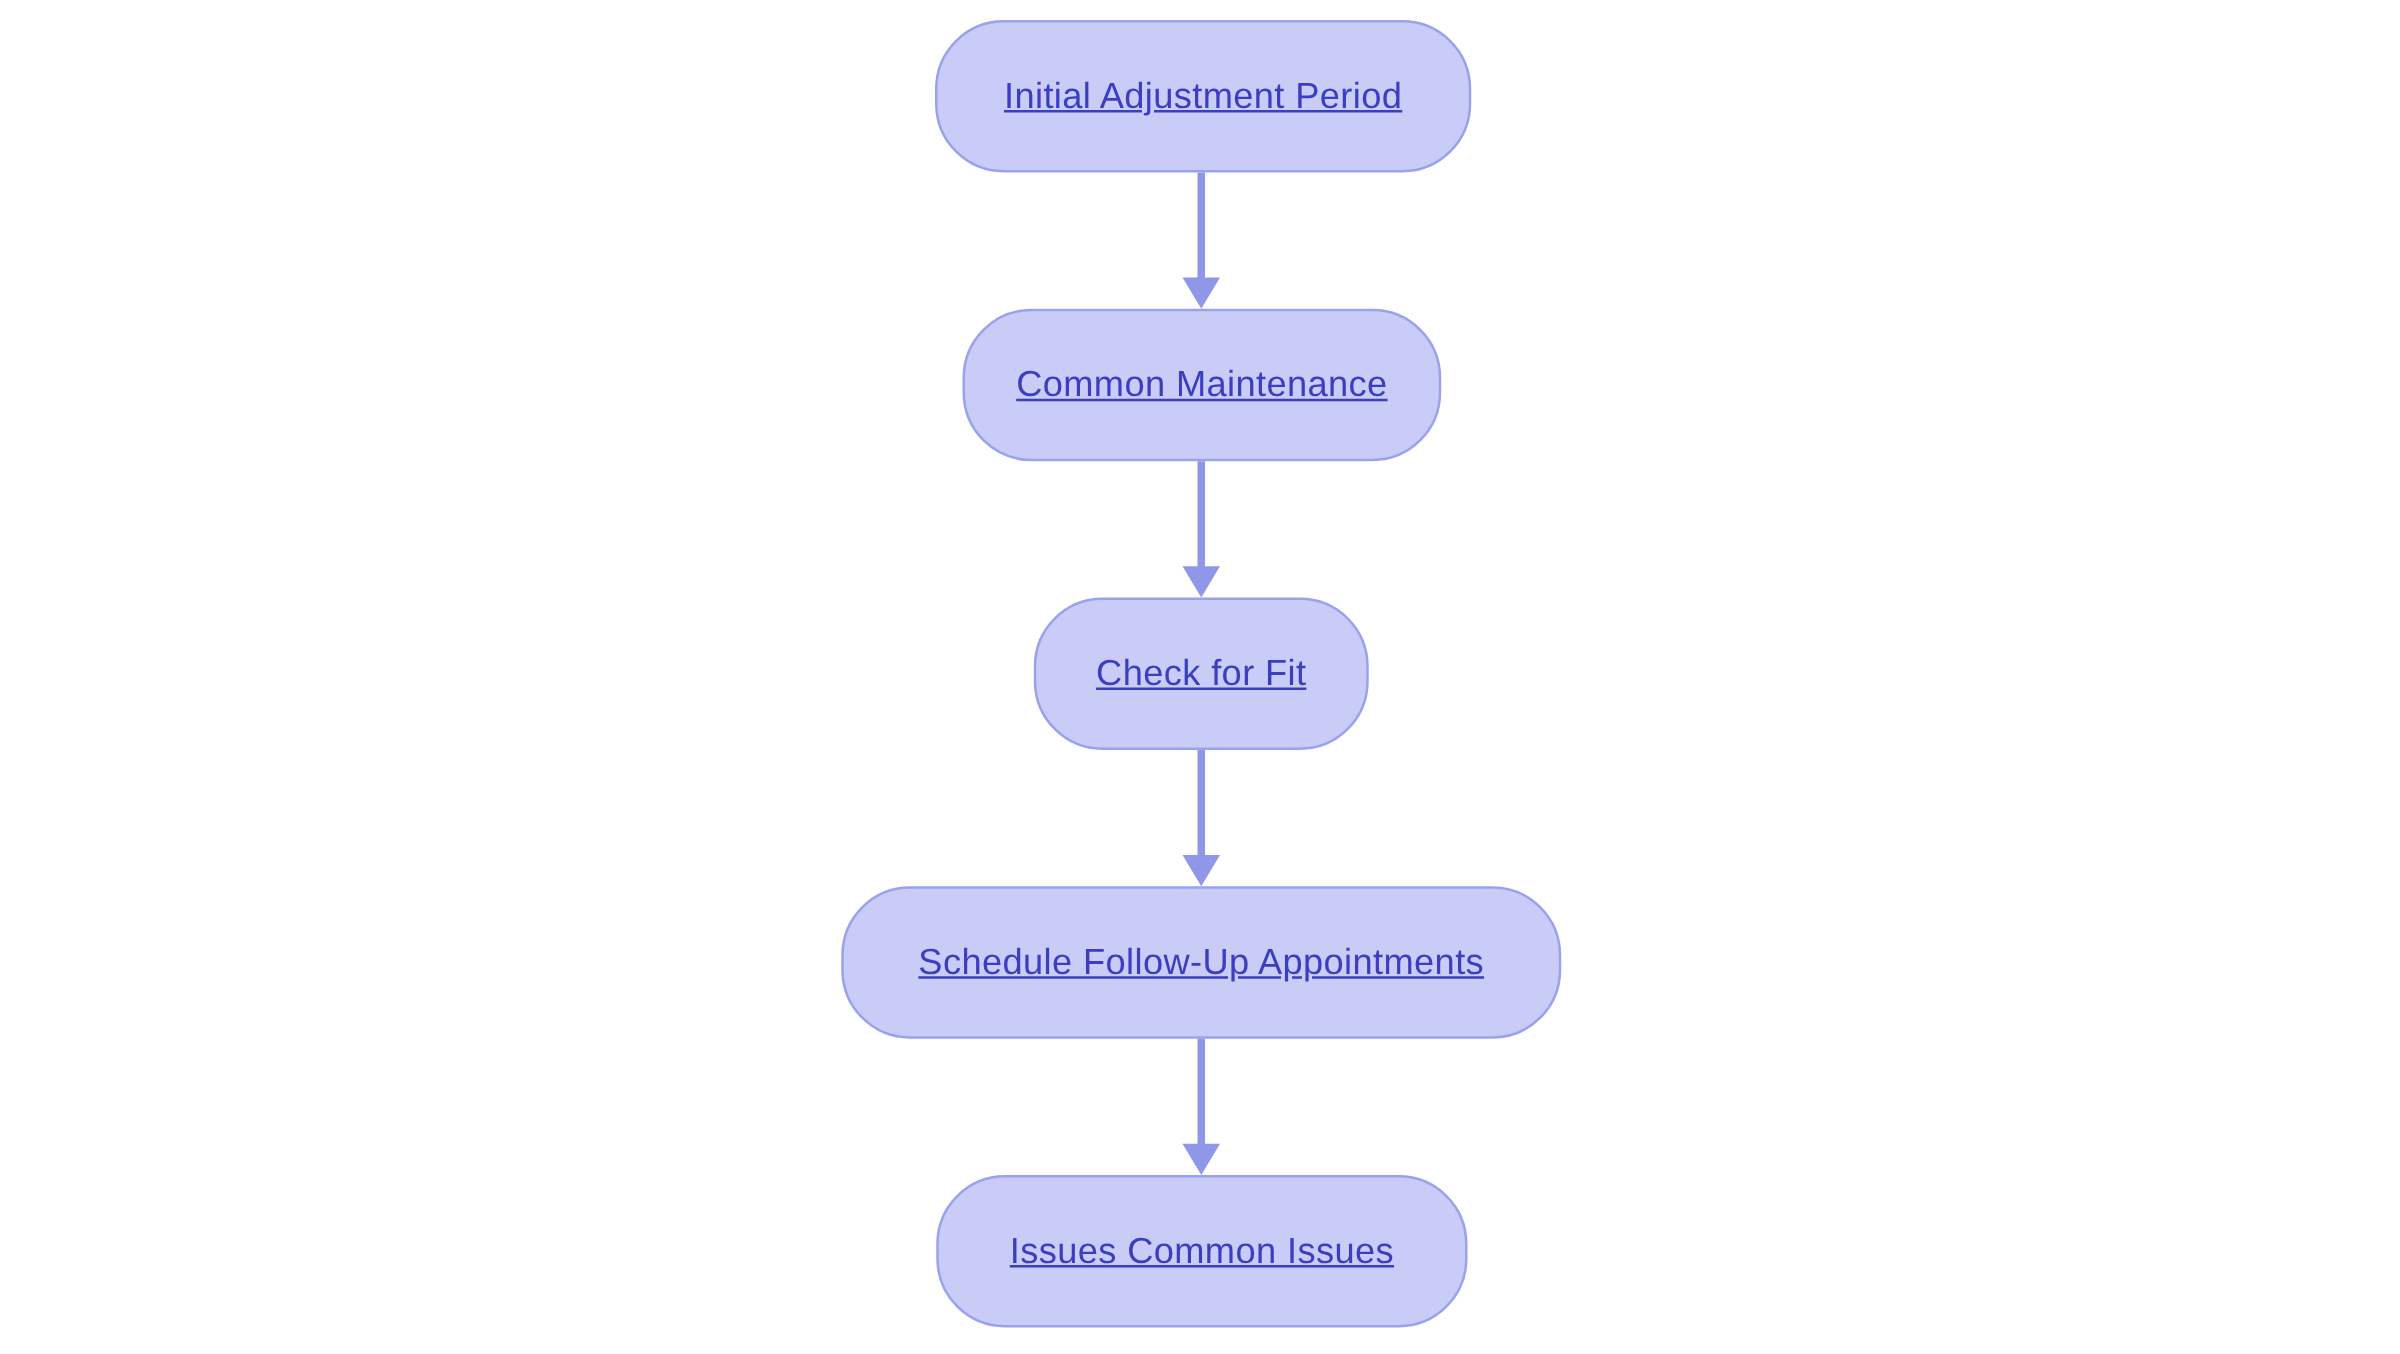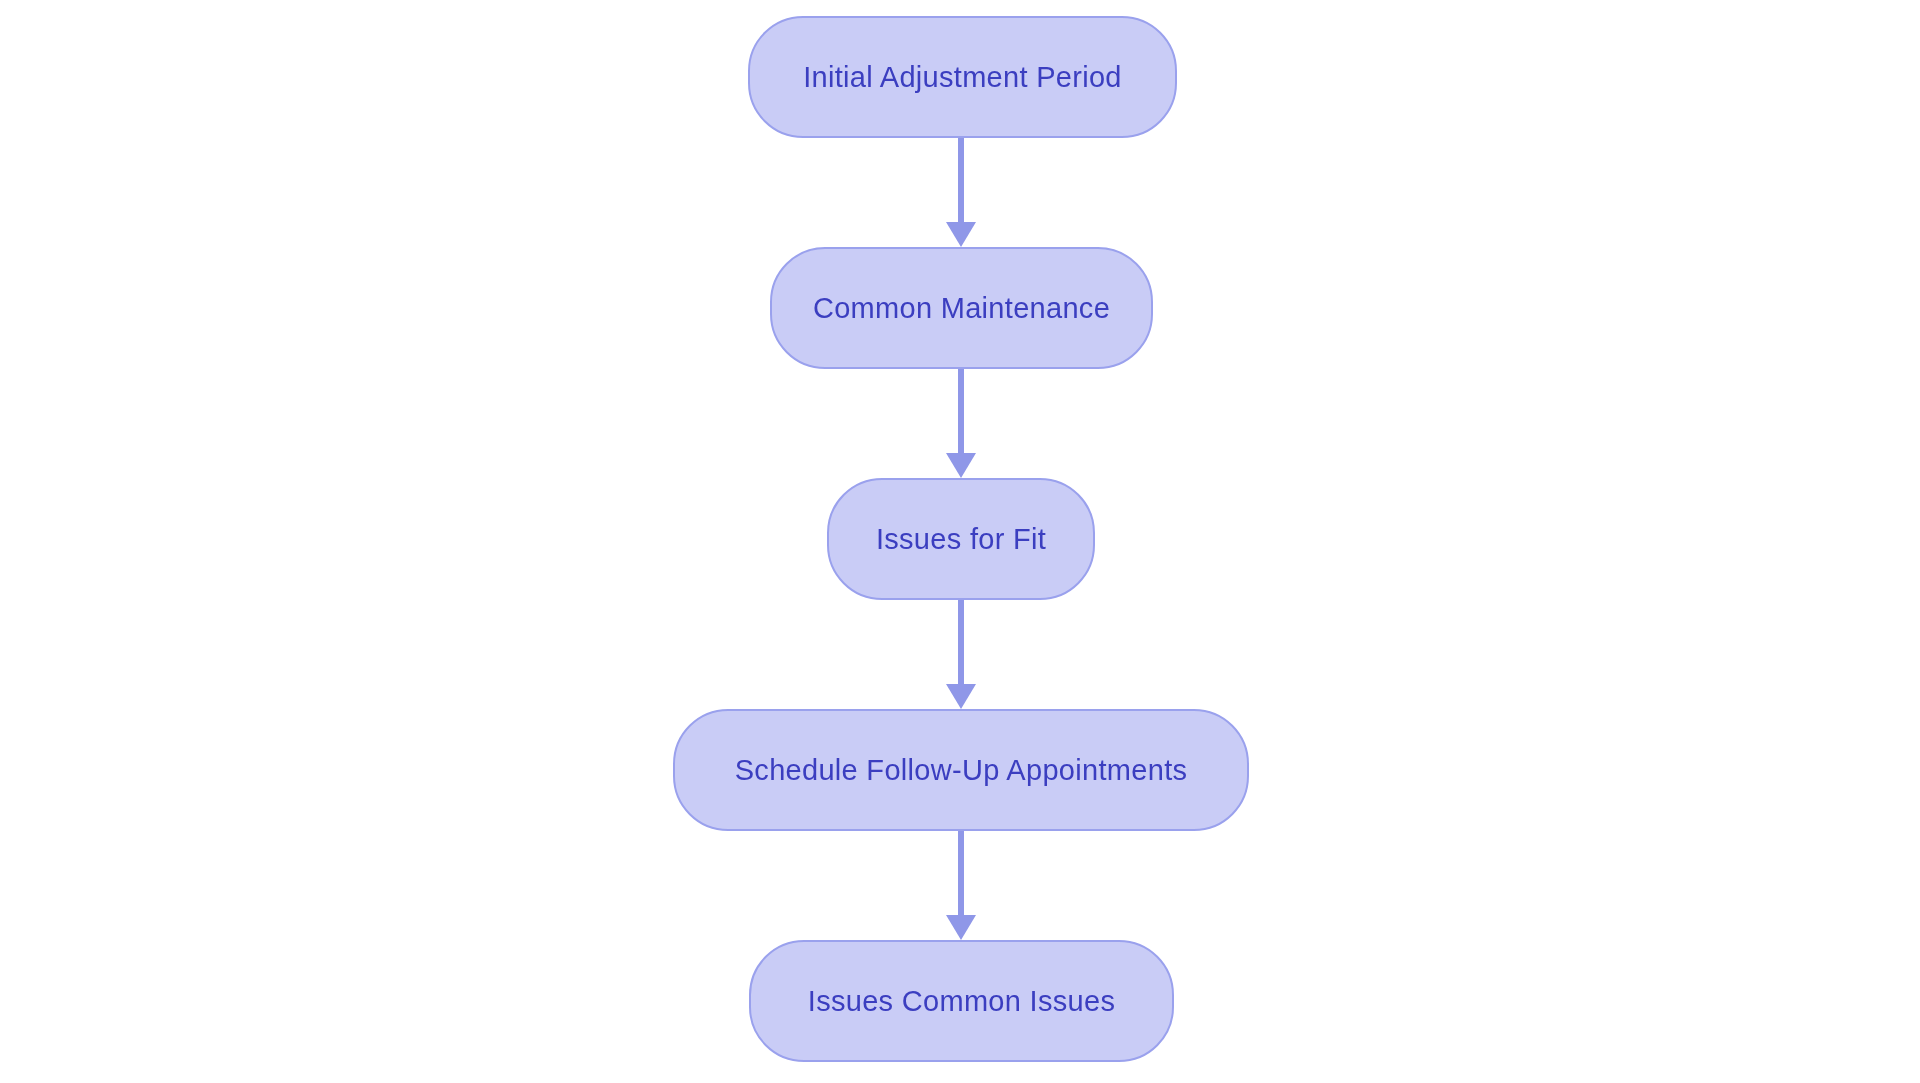"Initial Adjustment Period" .node { text-decoration: none -> underline }
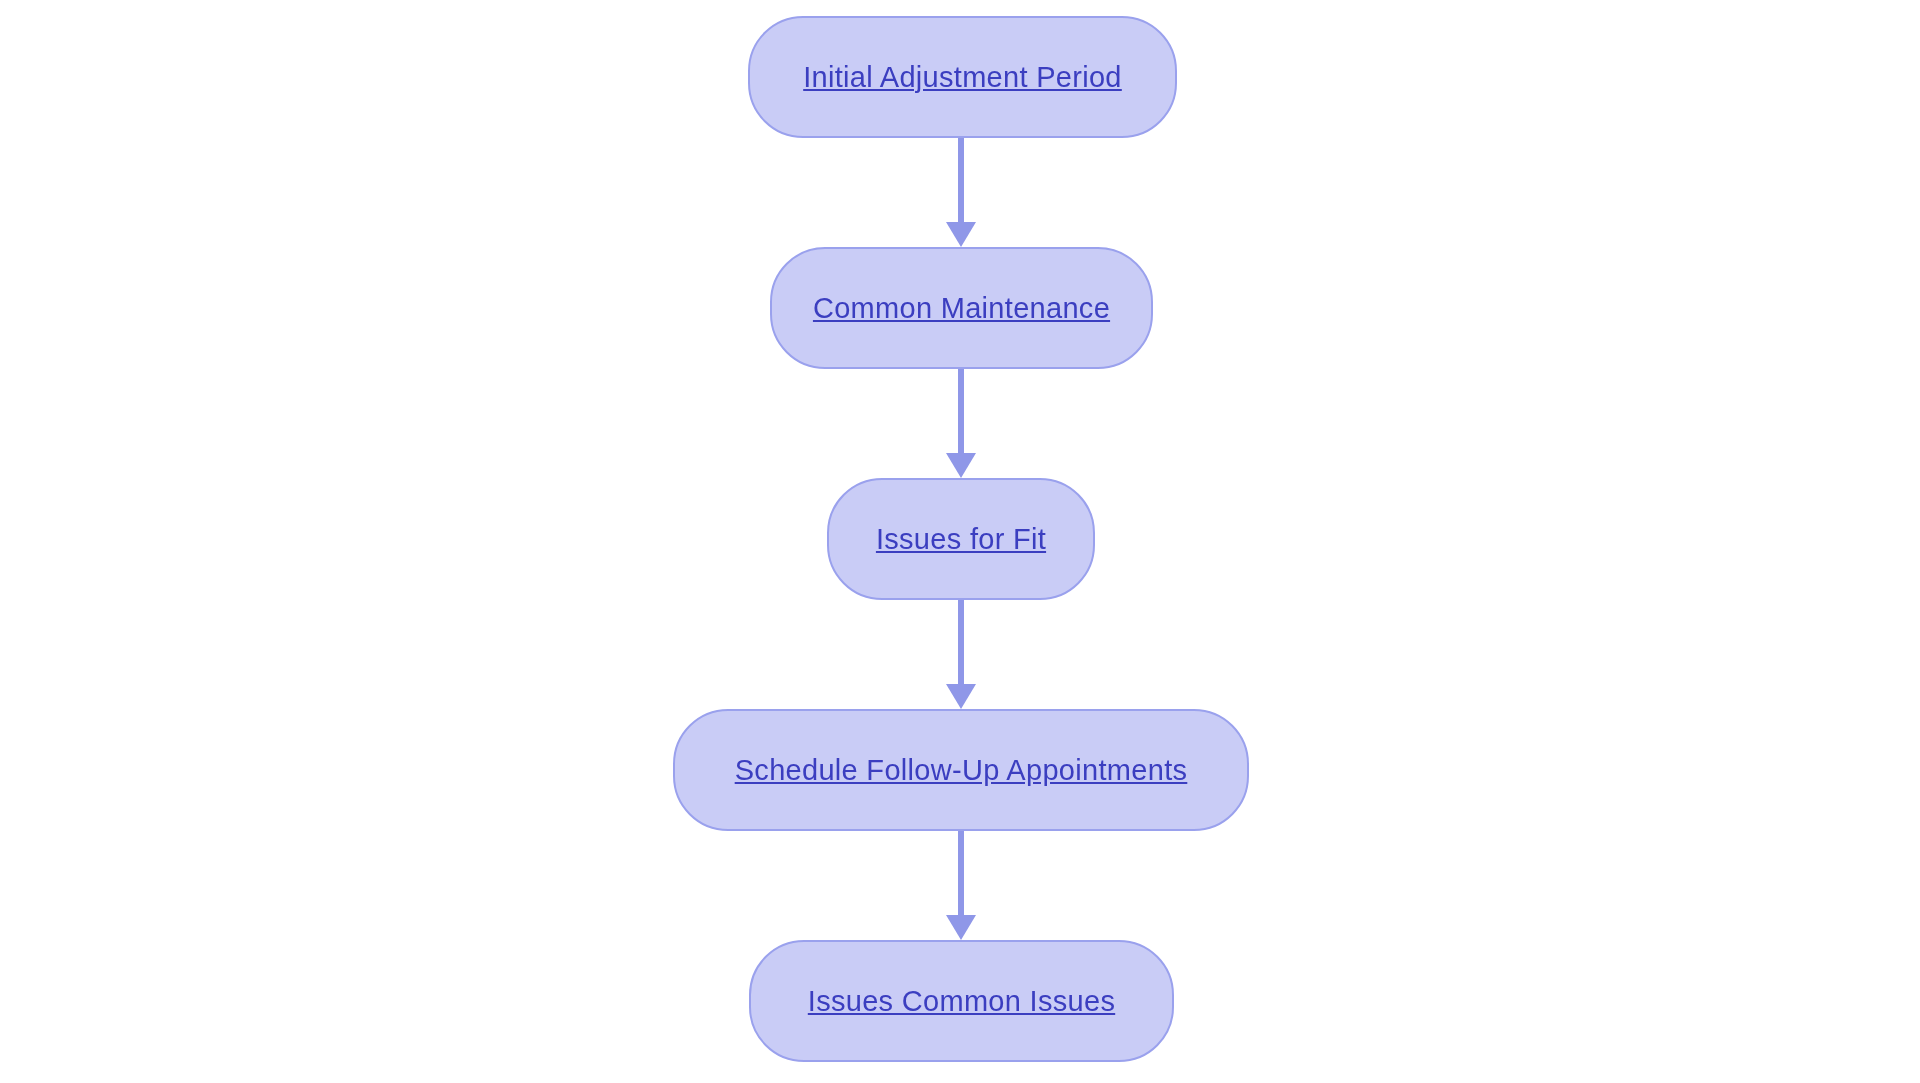"Issues for Fit" span { text: Issues -> Check }
